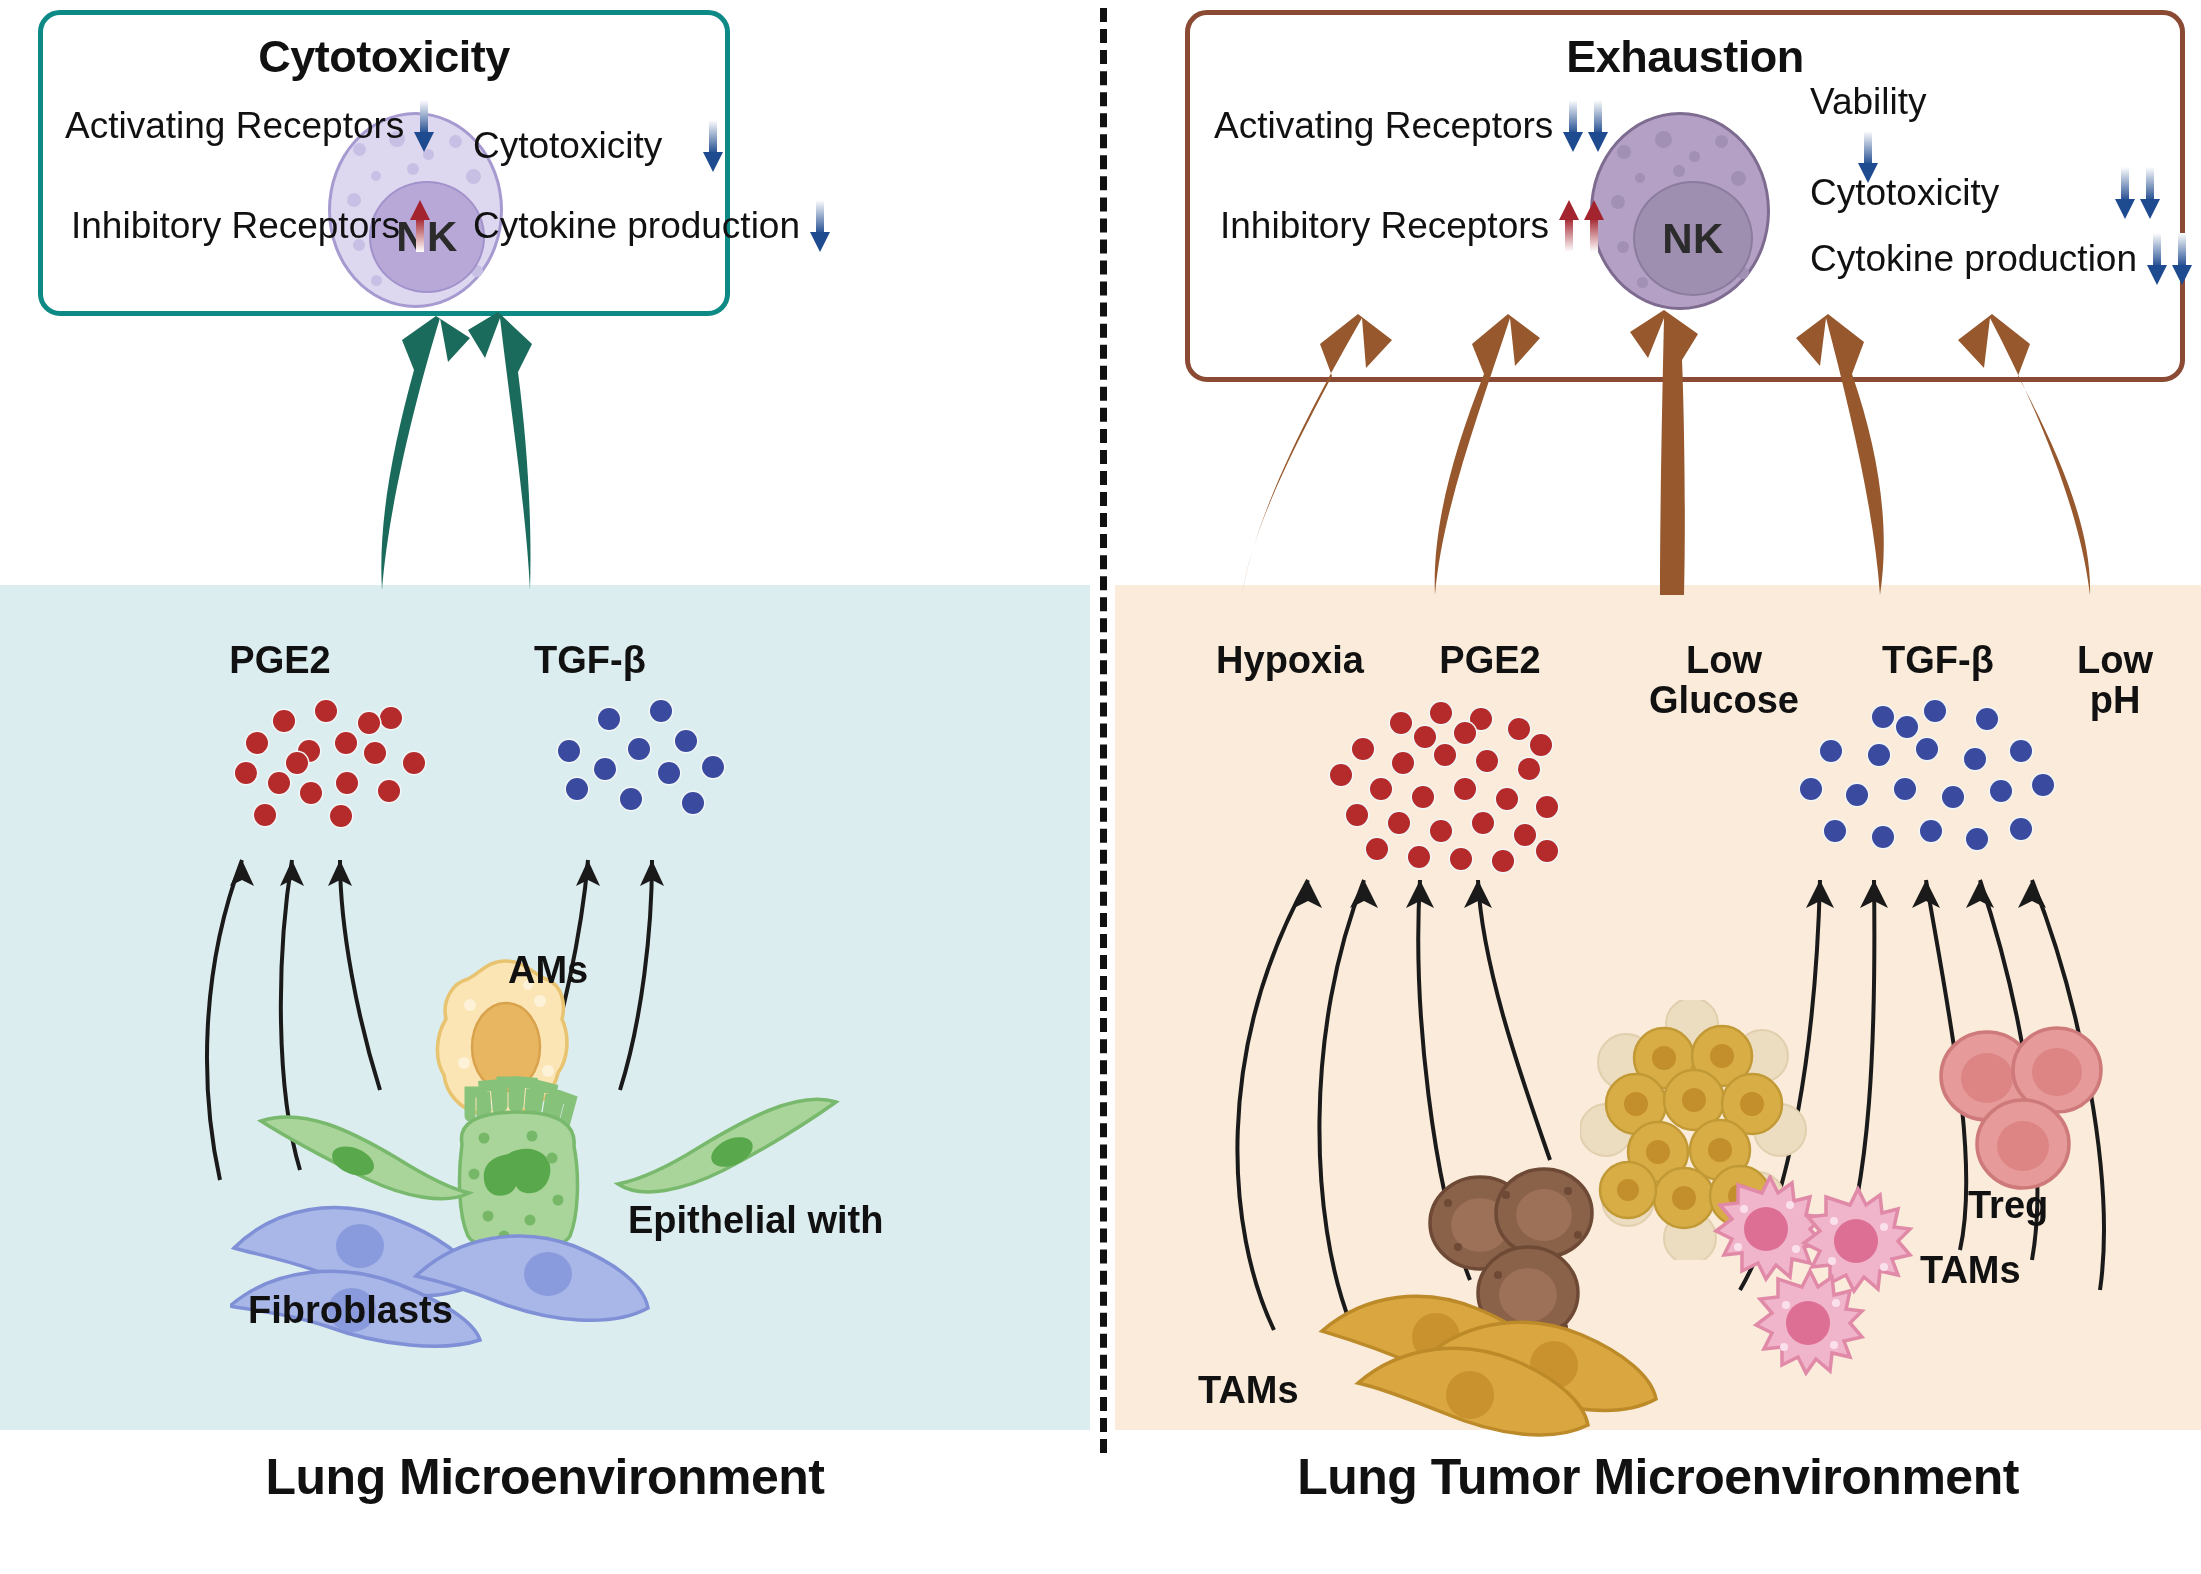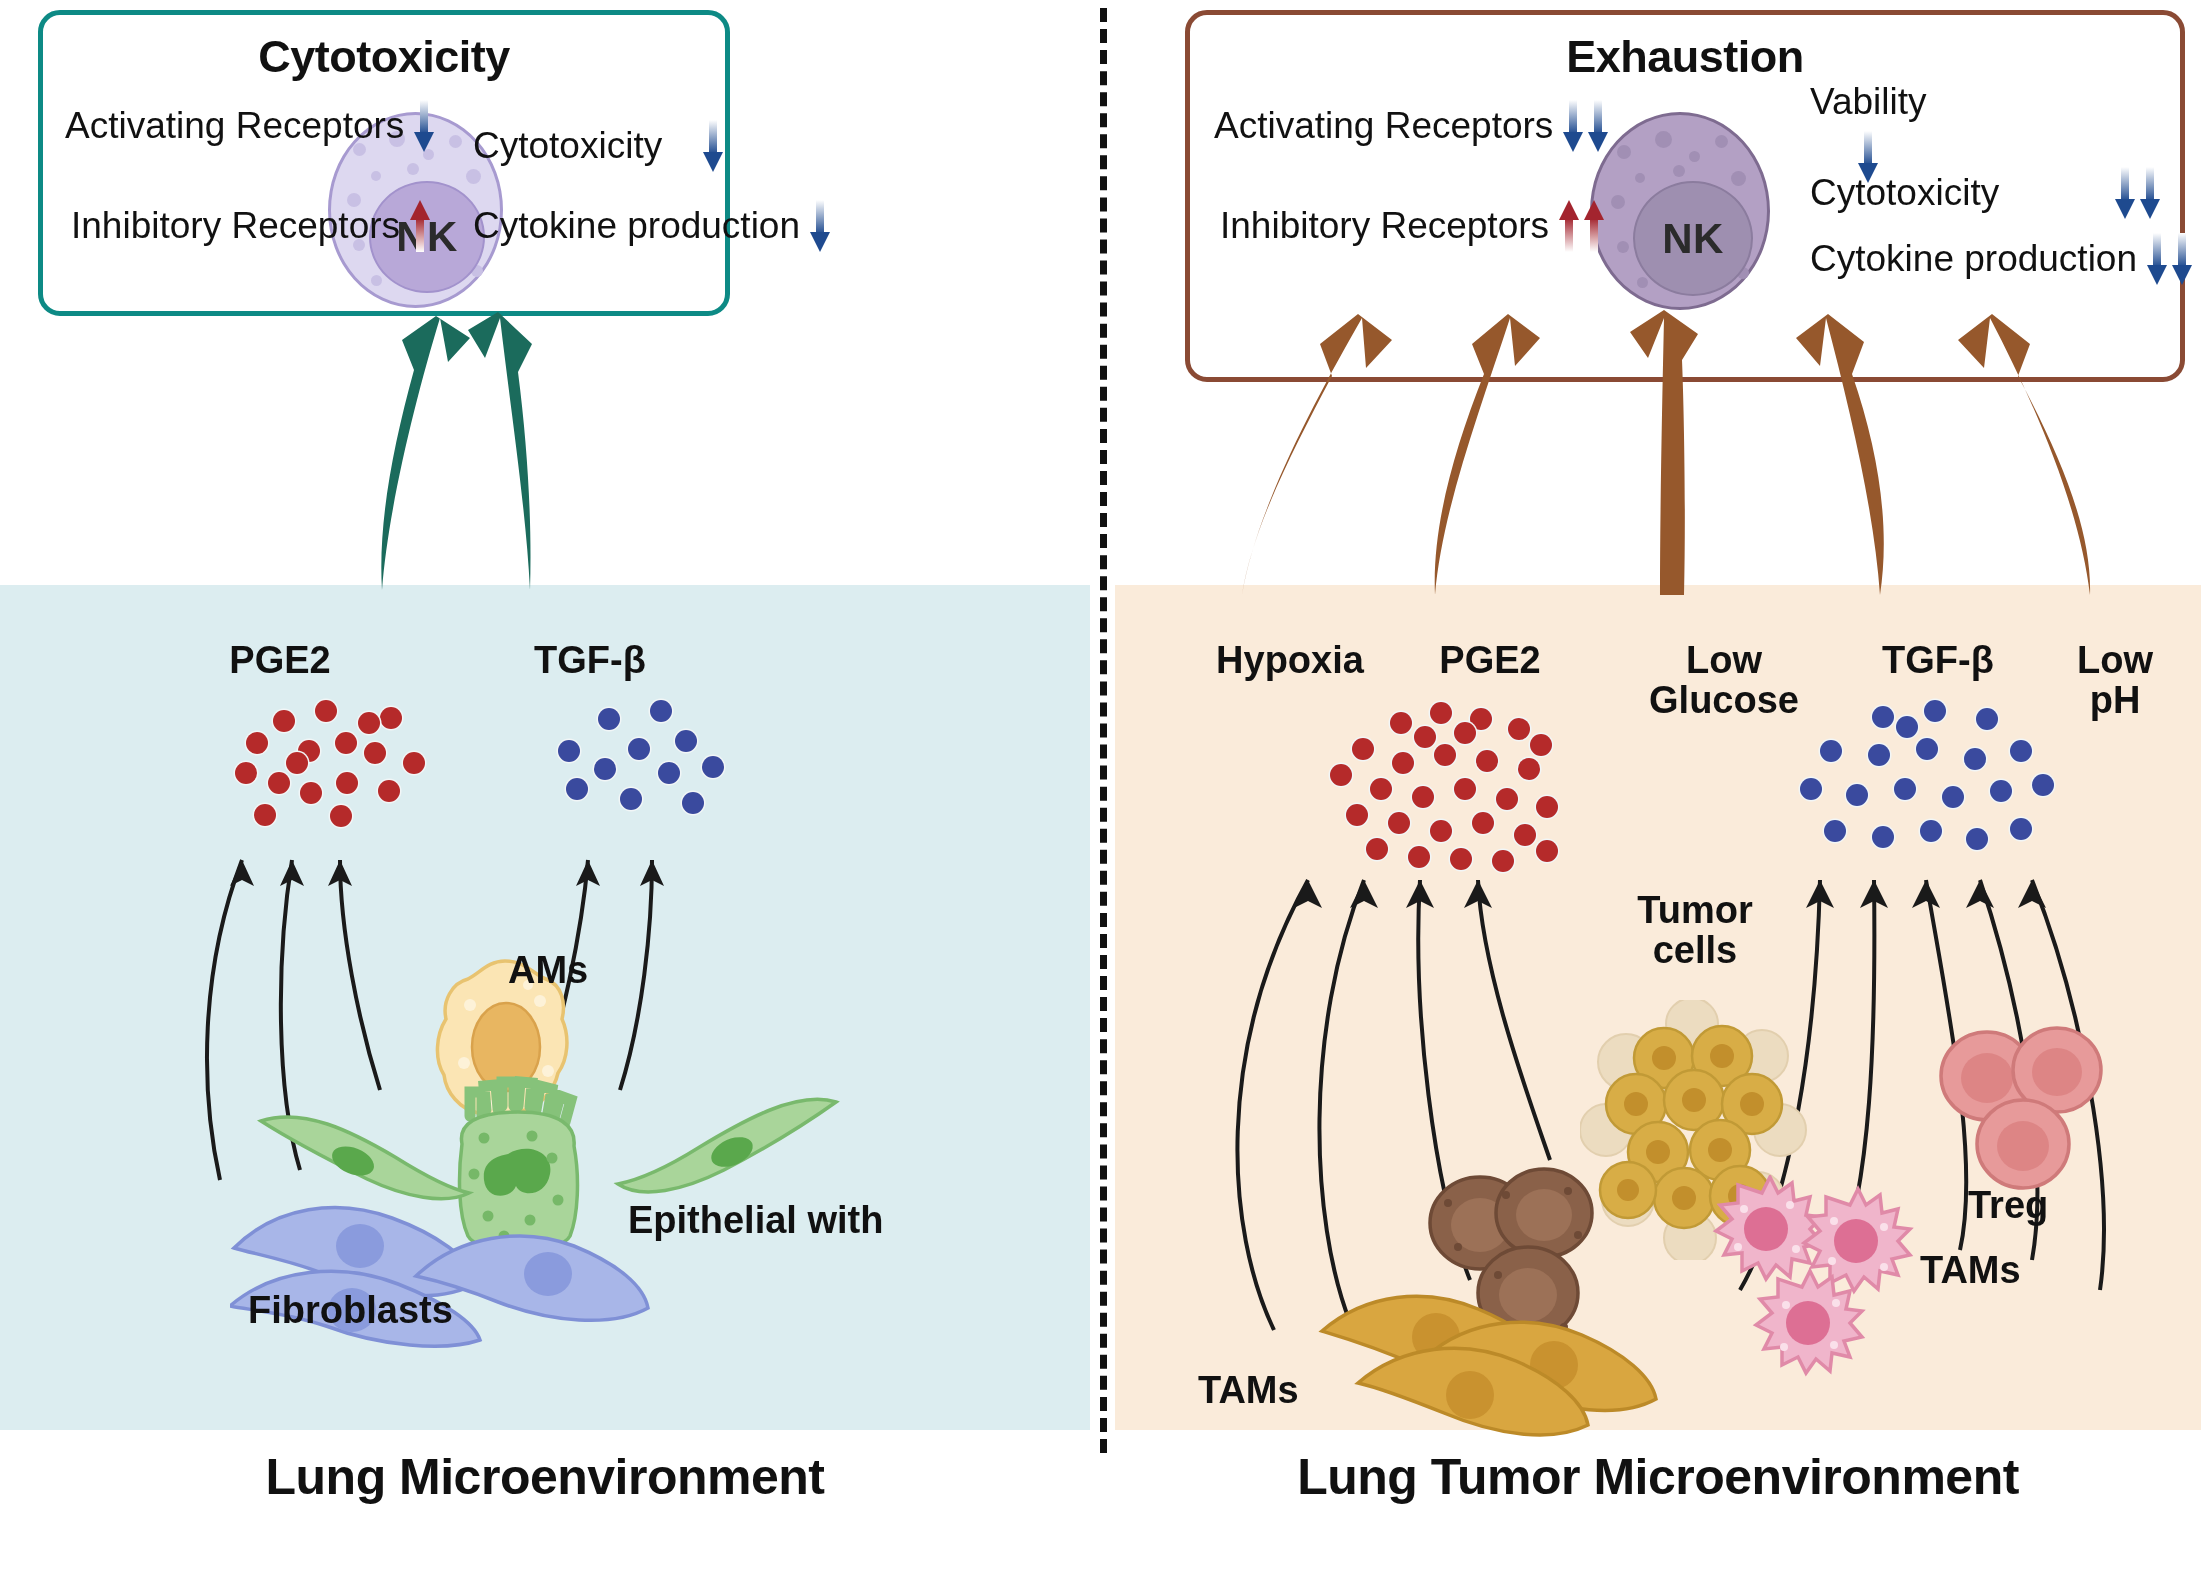"Tumor" div.lbl { html: <div>Tumor cells</div> -> none }
